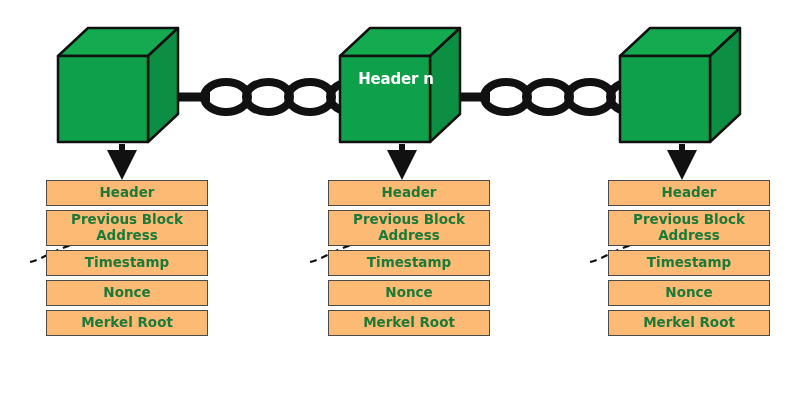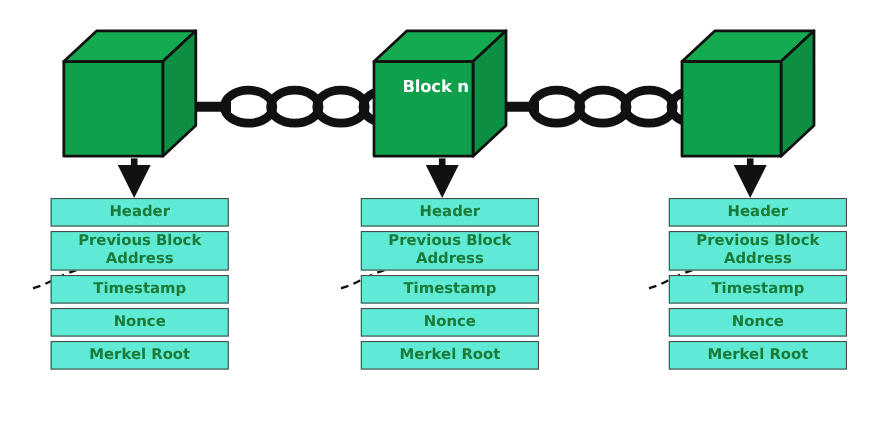"Block n" div.cube-label { text: Block -> Header }
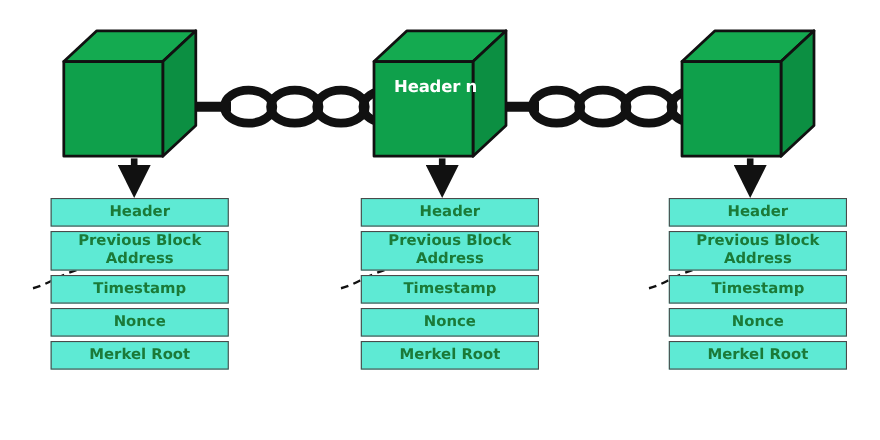"Header" .row { background: #5eead4 -> #fdba74 }
